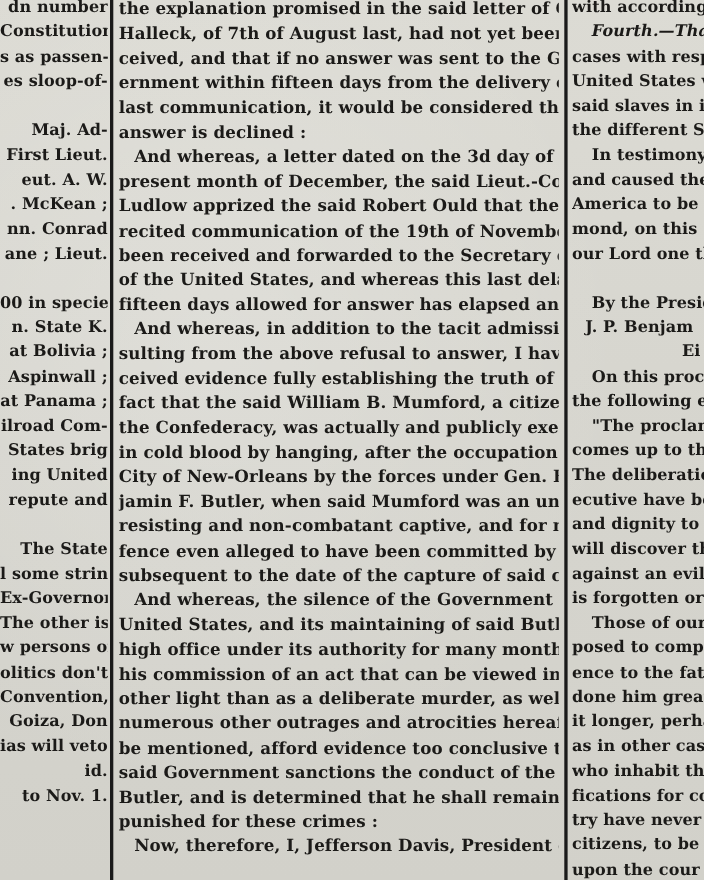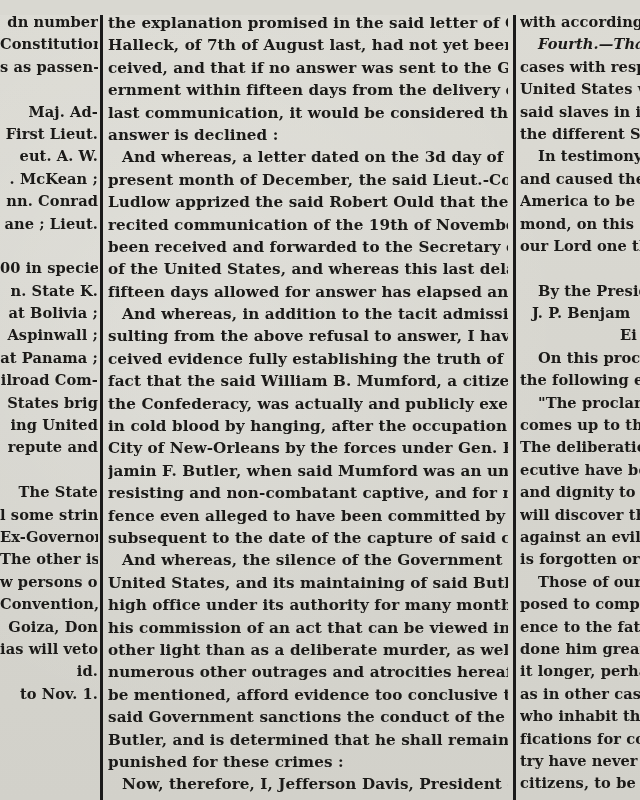"dn number" .page { margin-top: 15px -> none }
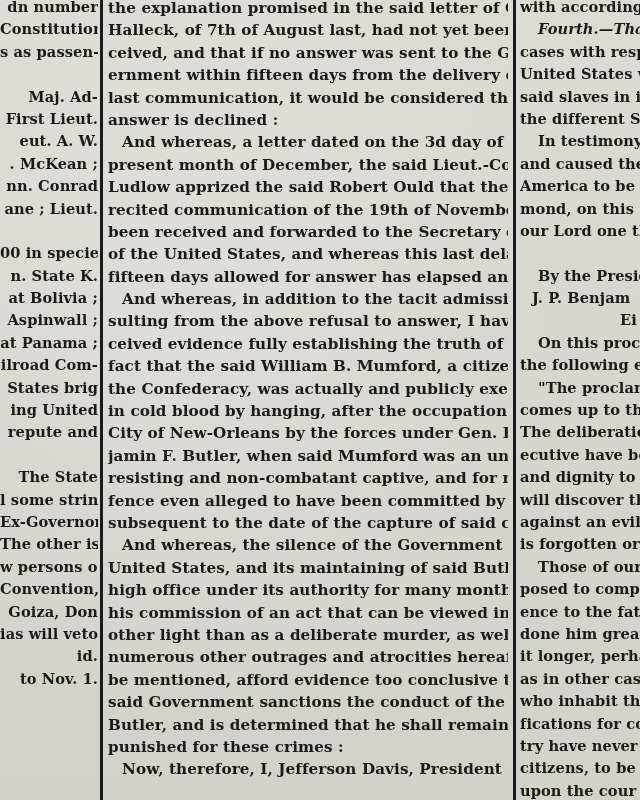"es sloop-of-" div.line { html: none -> <div>es sloop-of-</div> }
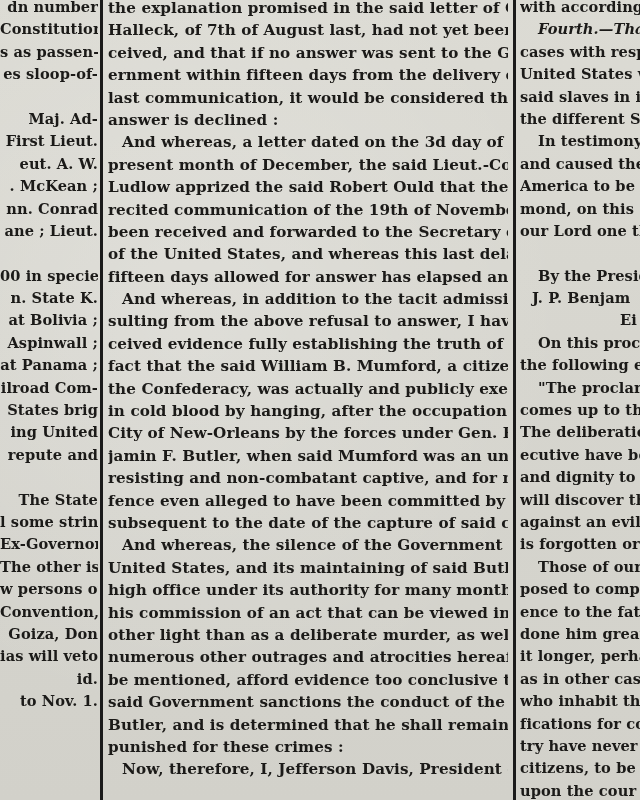"olitics don't" div.line { html: none -> <div>olitics don't</div> }
